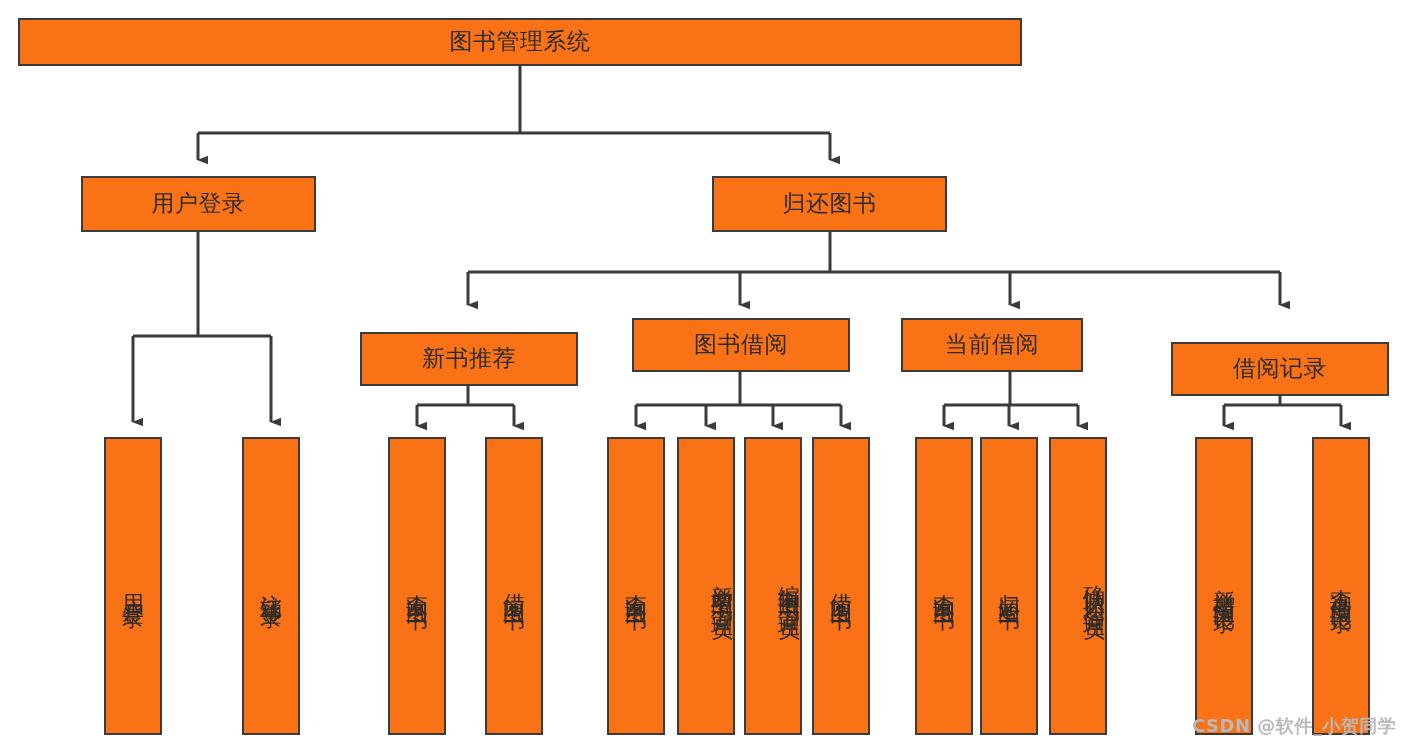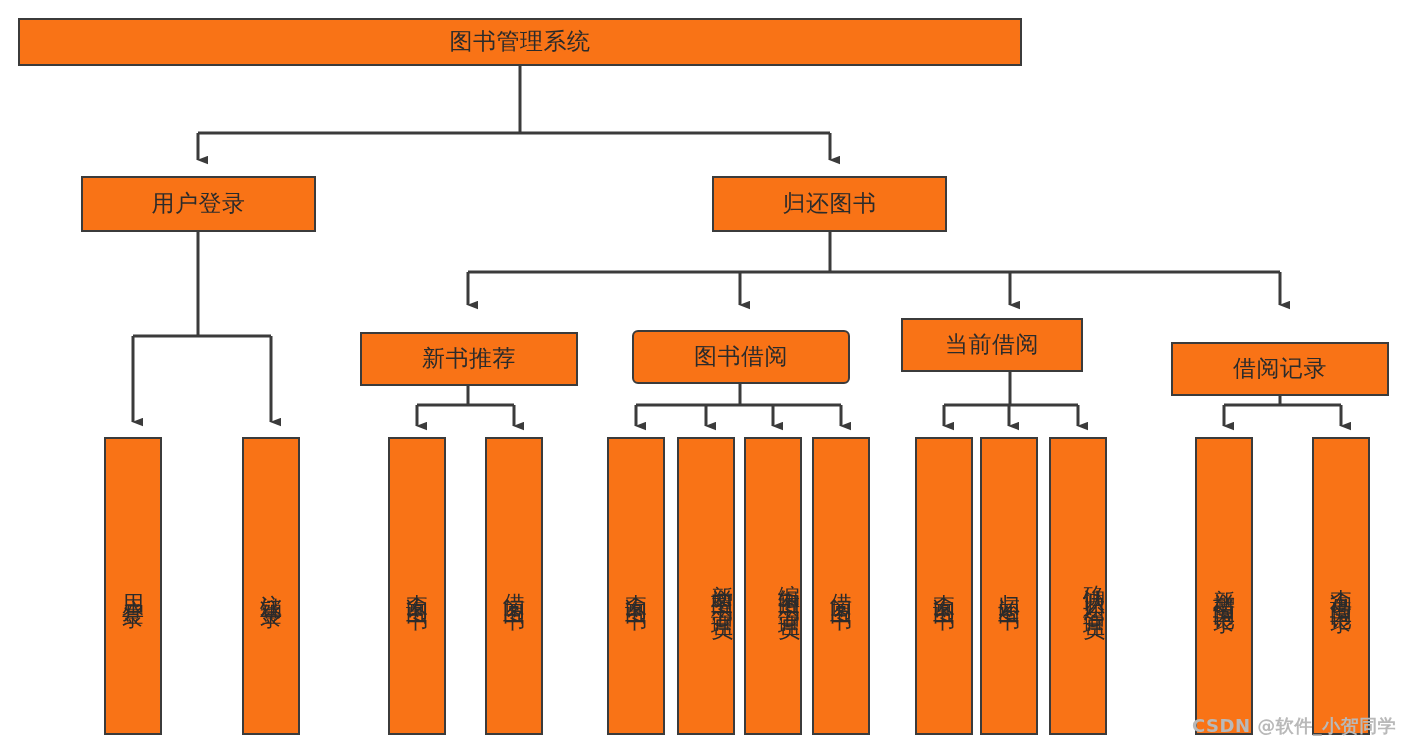"图书借阅" div.node { border-radius: 6px -> none; top: 330px -> 318px }
